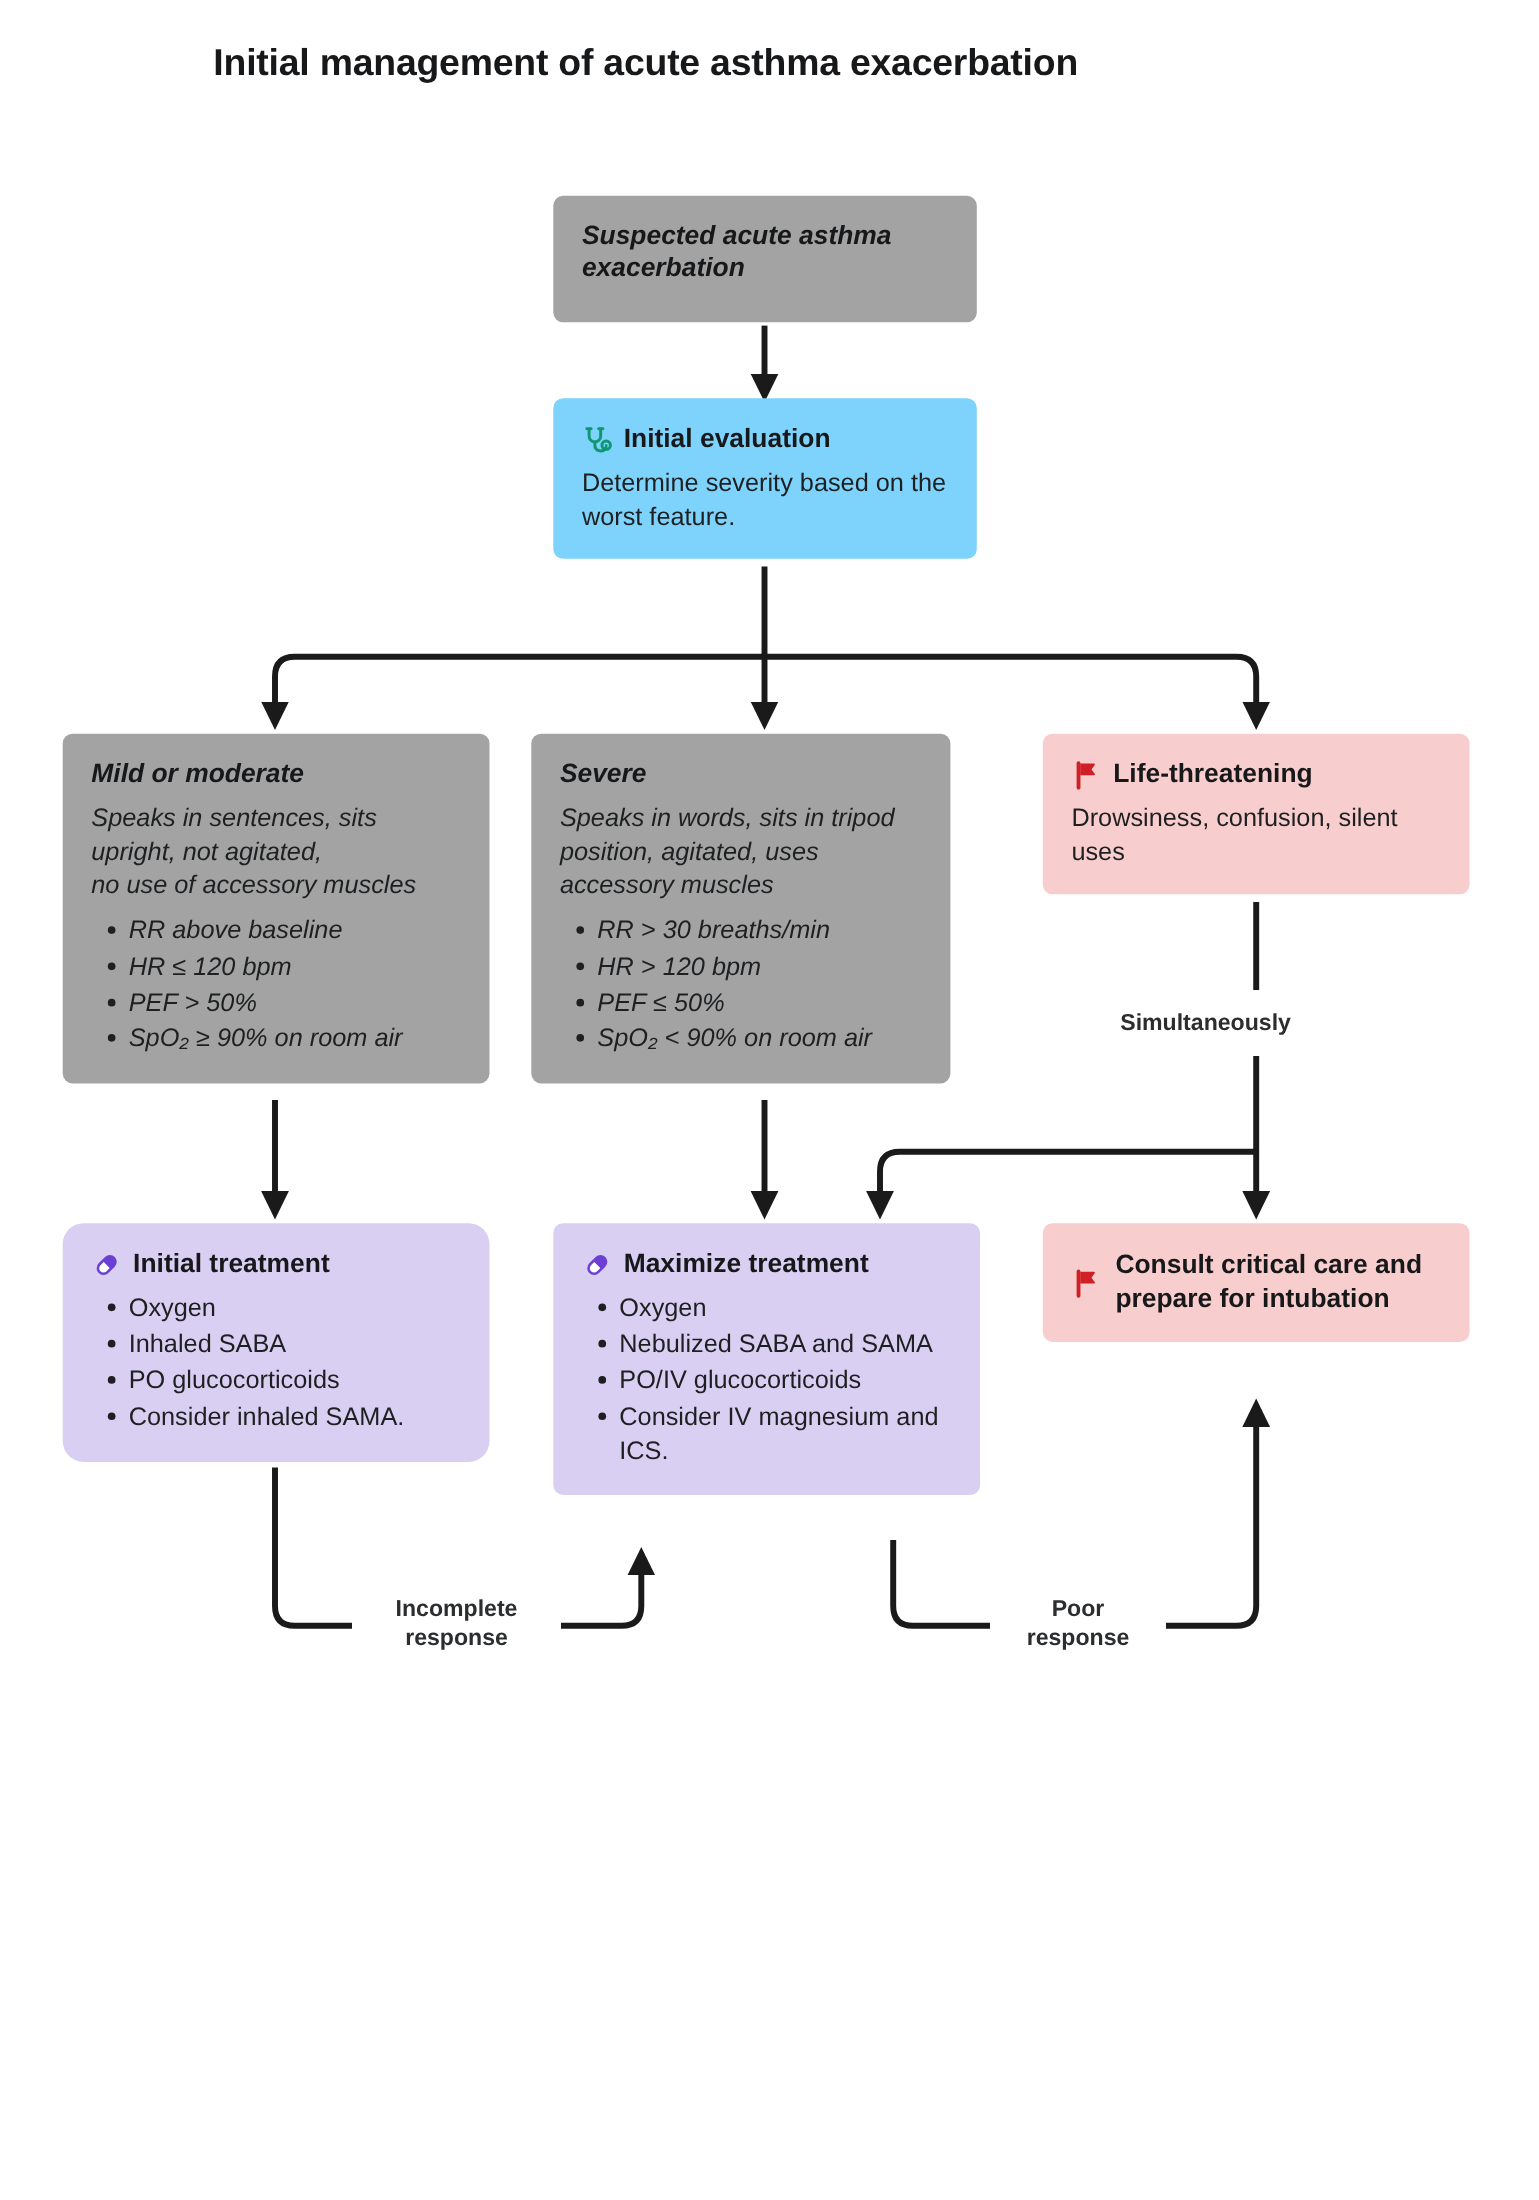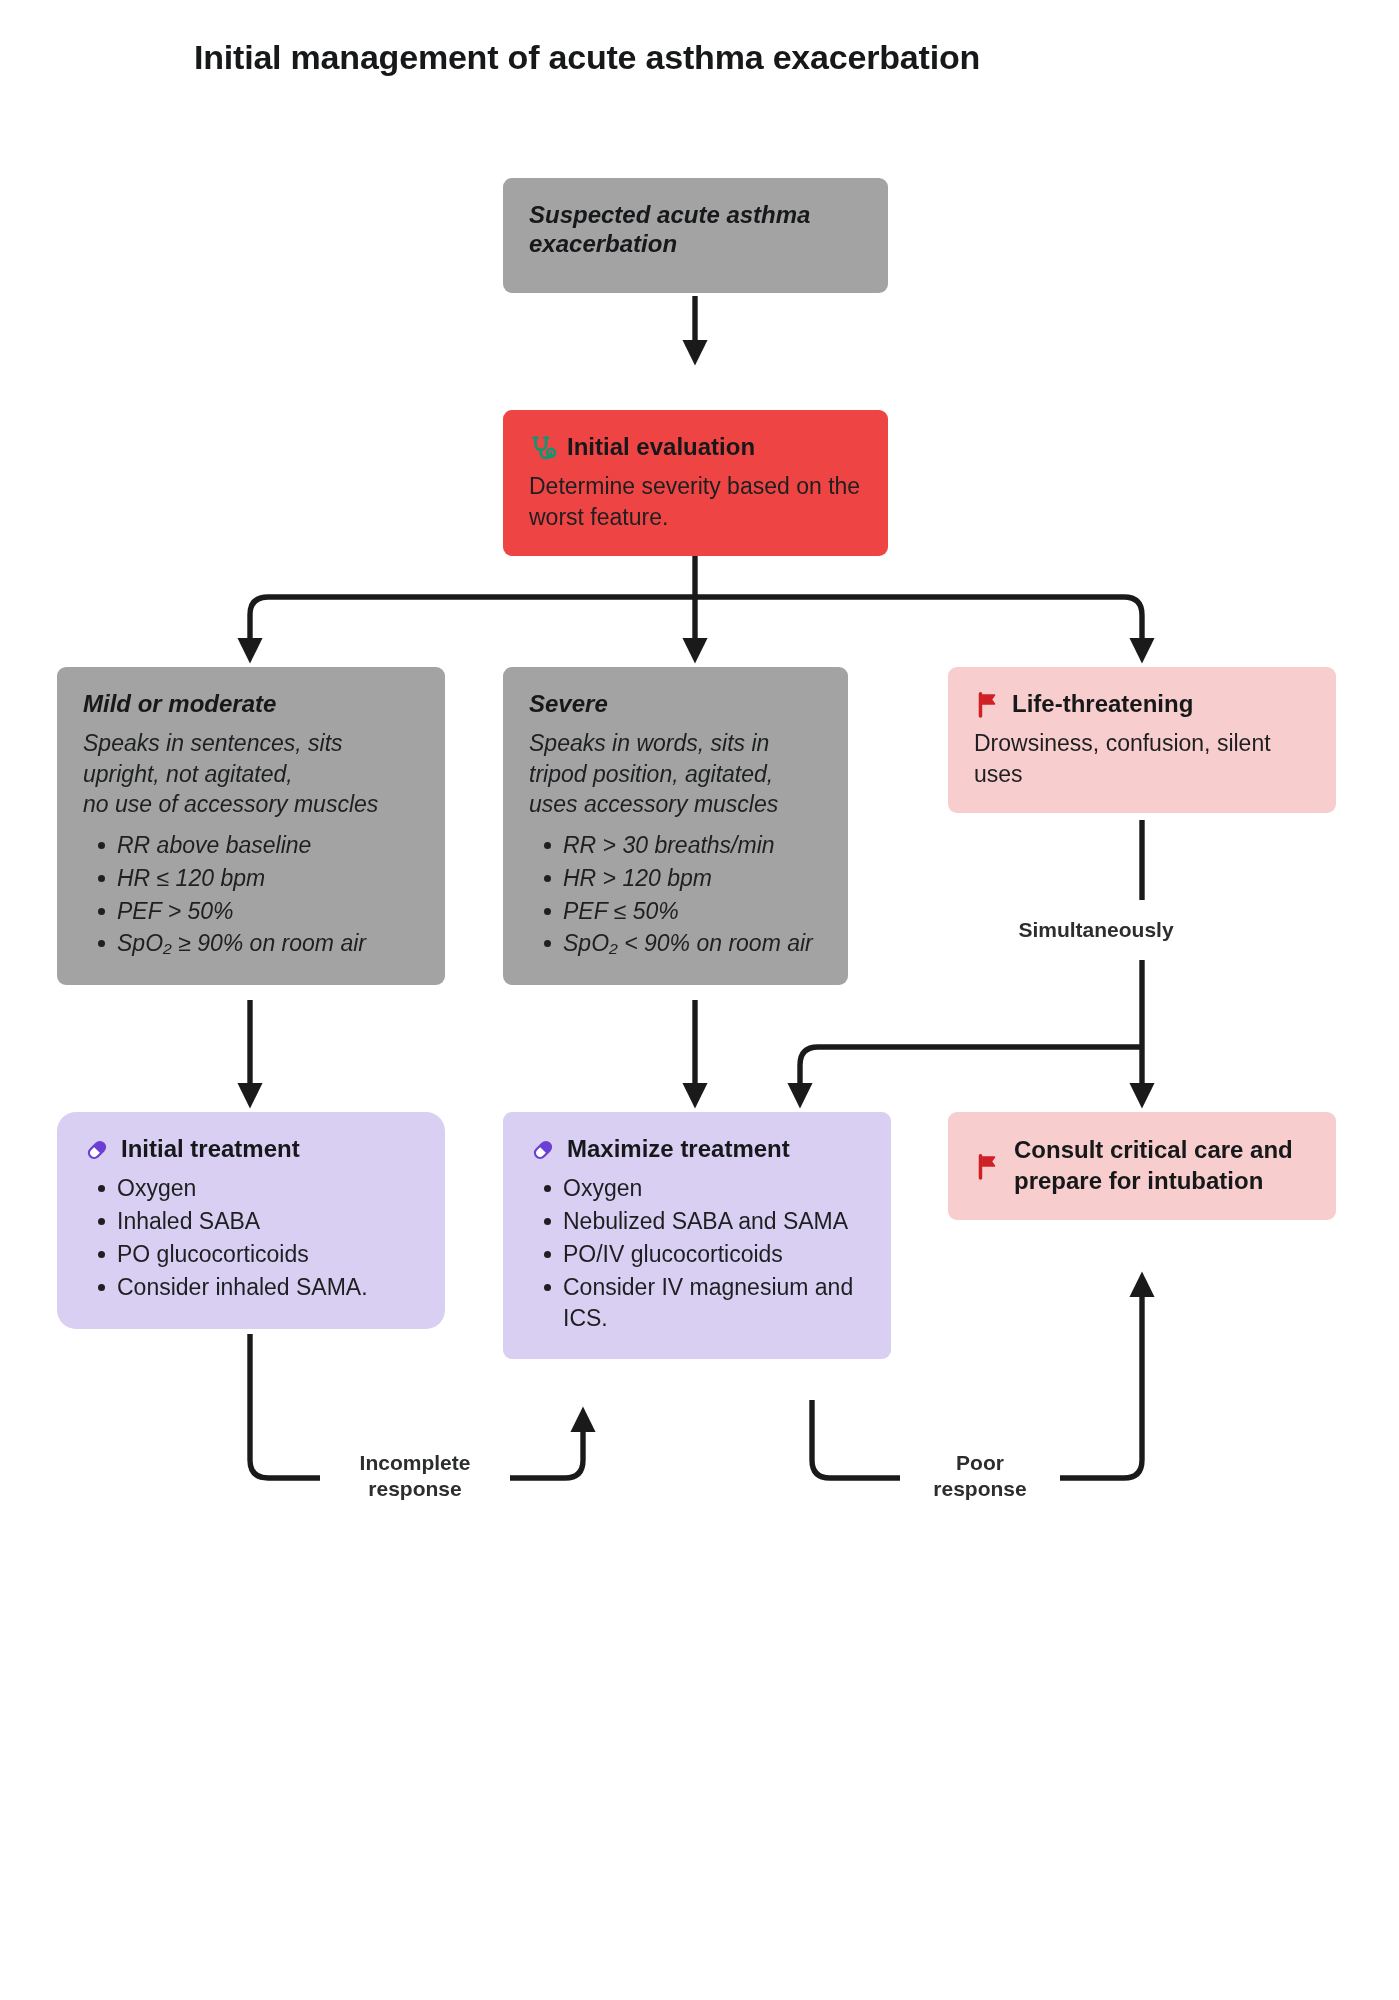"Initial evaluation" .node.green { background: #ef4444 -> #7dd3fc; margin-top: 48px -> none }
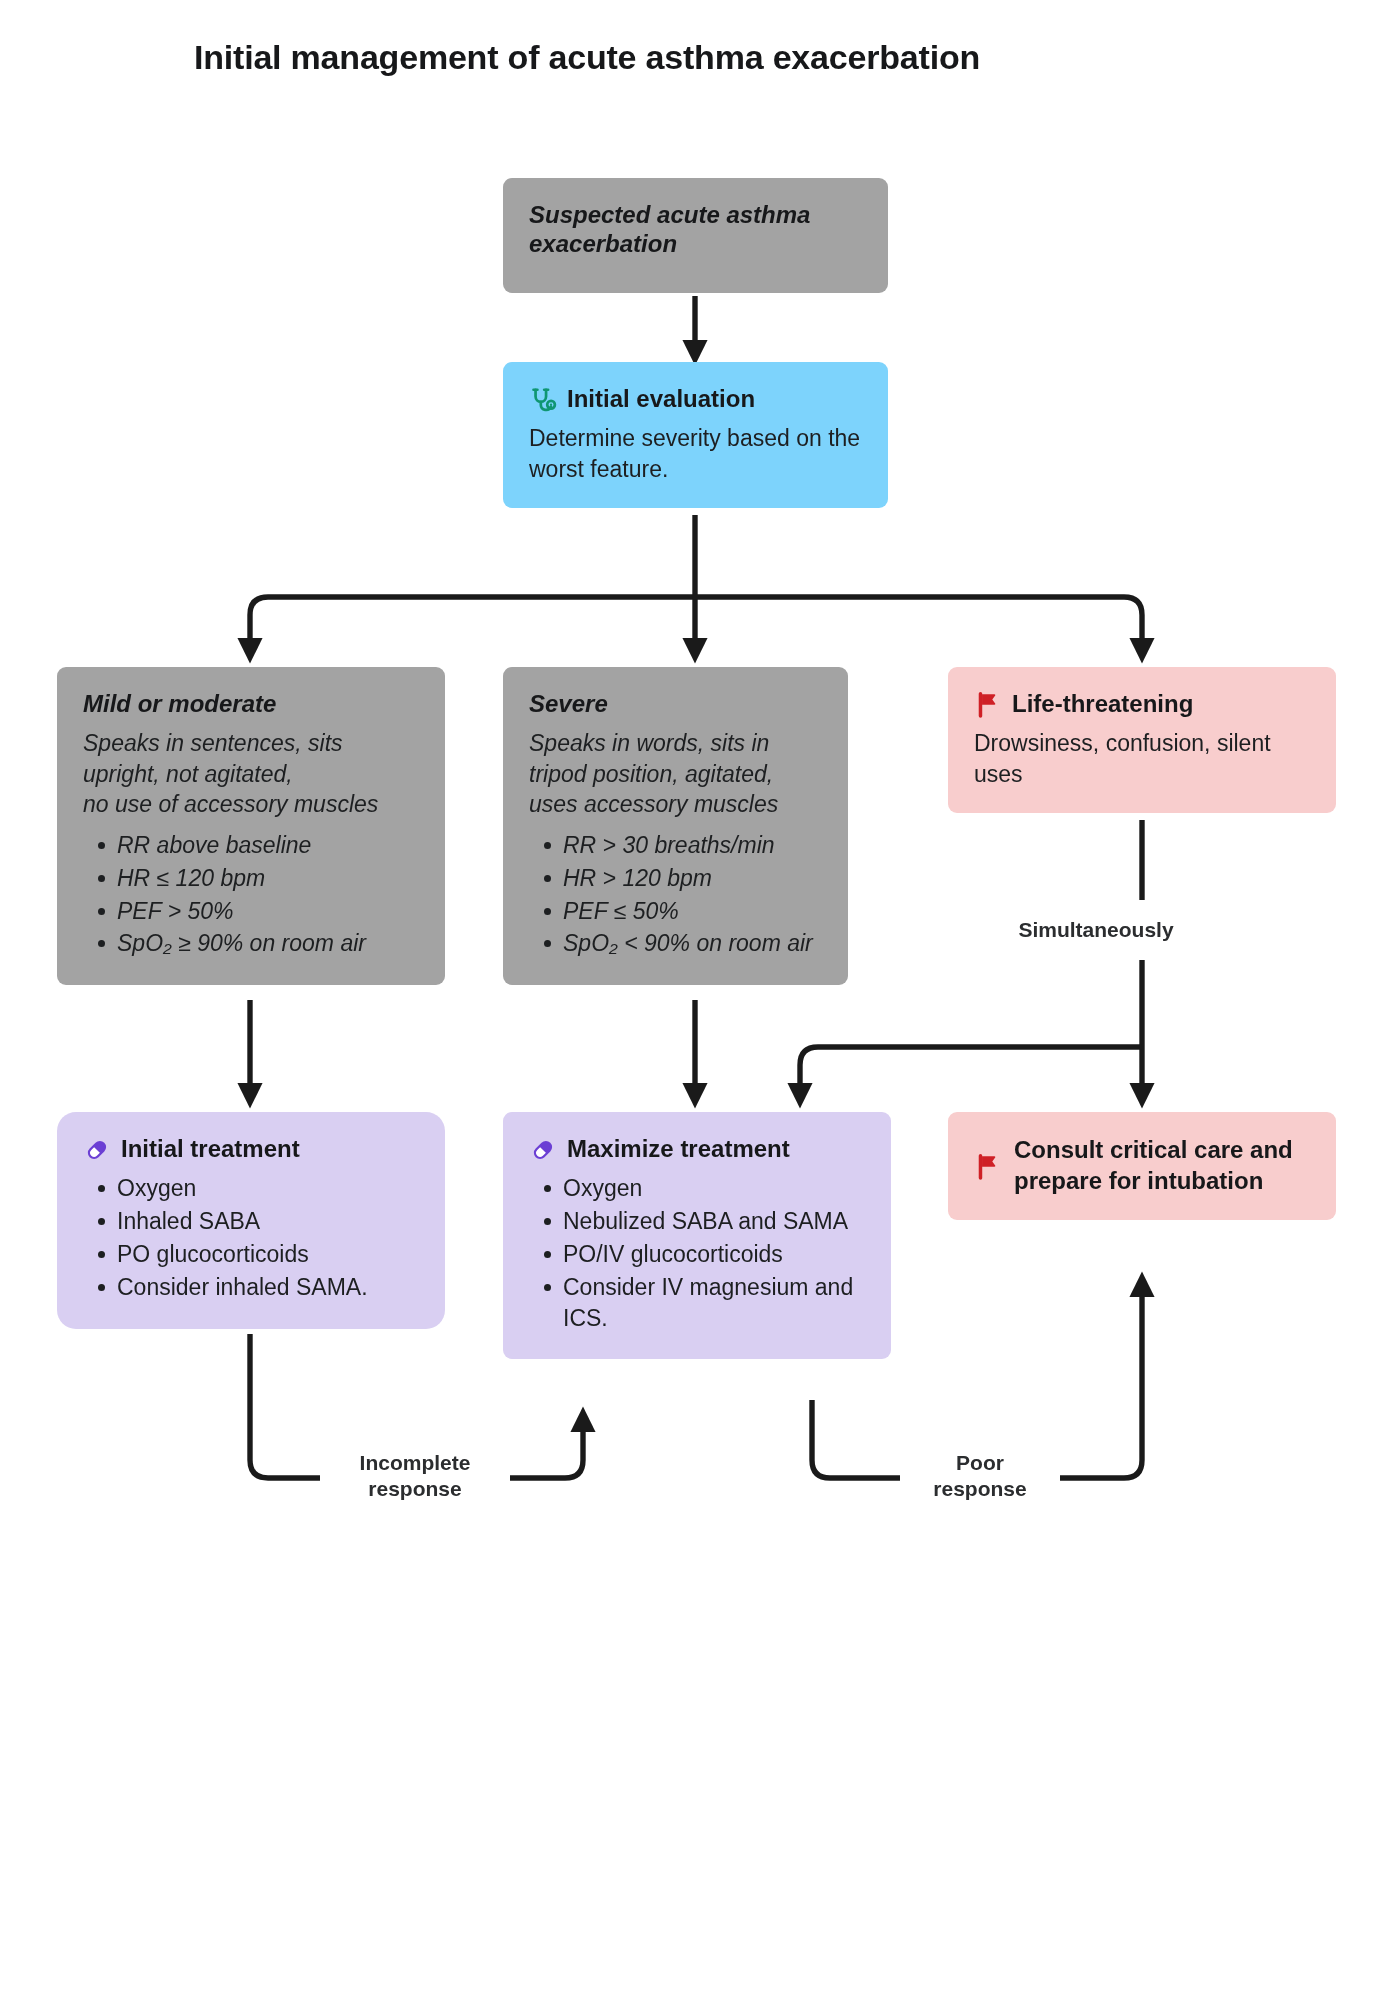"Severe" #n-severe { left: 503px -> 483px; width: 345px -> 381px }
